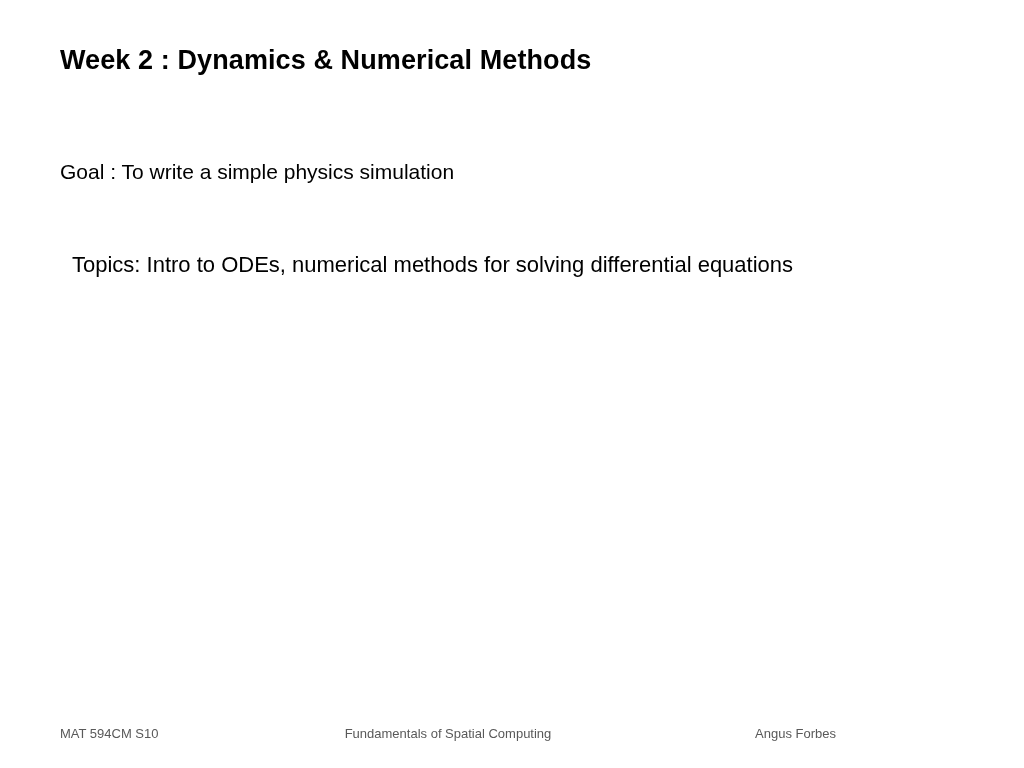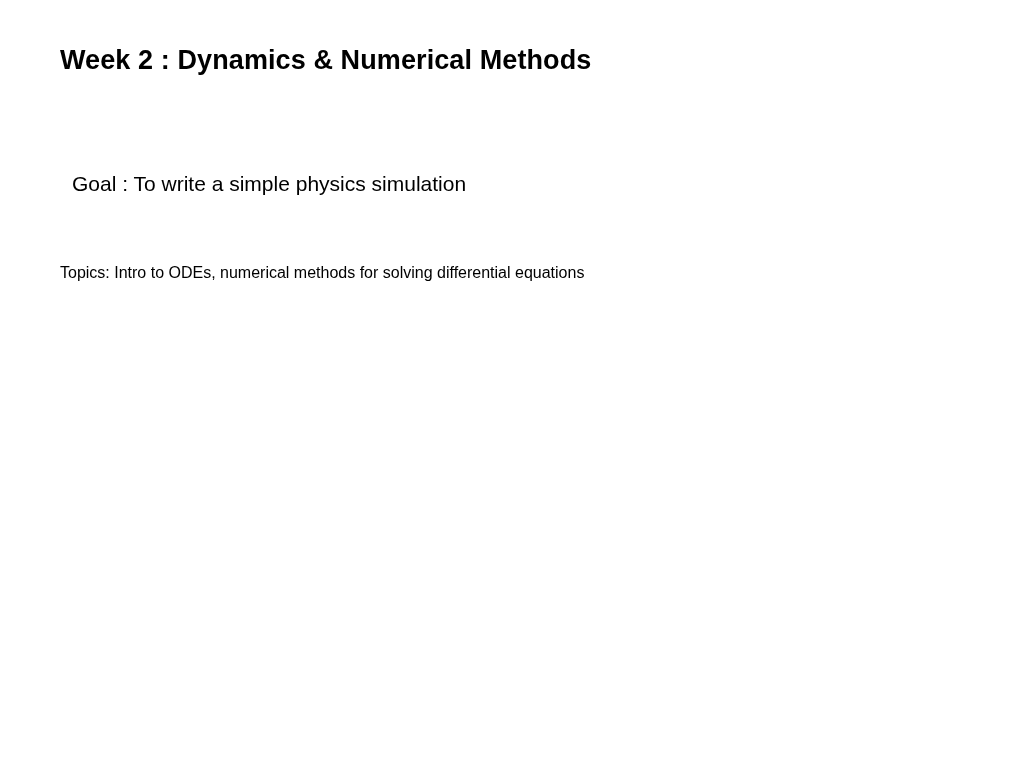"Goal : To write a" .goal-line { margin: 12px -> 0 }
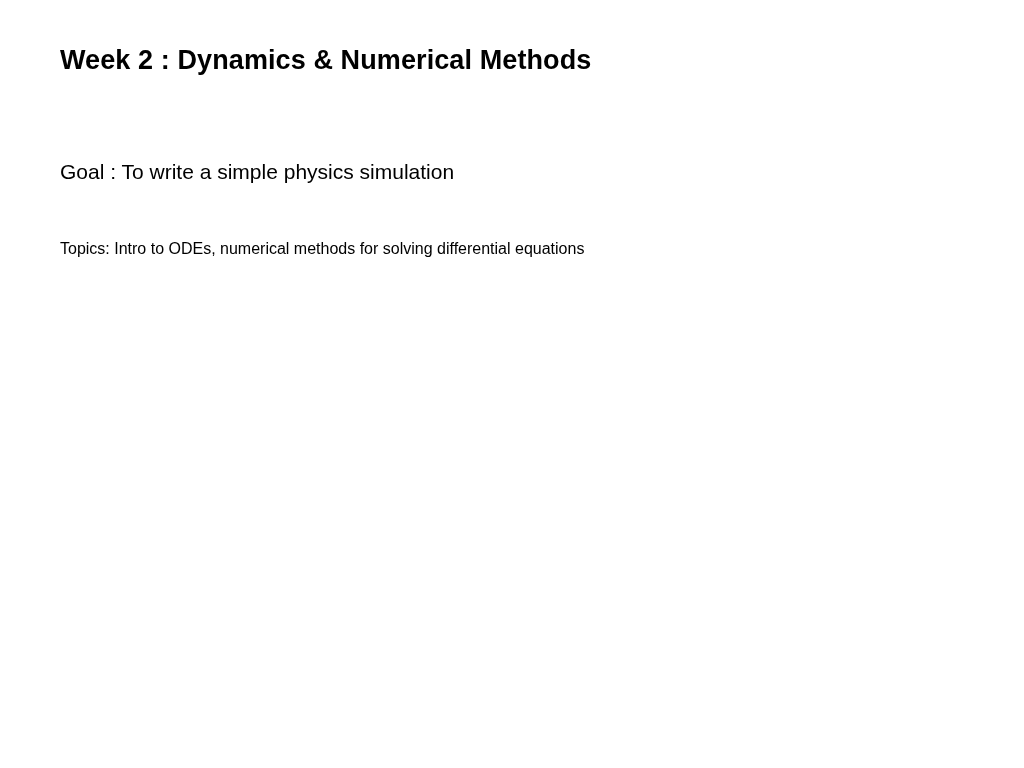"Topics: Intro to ODEs, numerical" .topics-para { font-size: 16px -> 22px; margin: 0 -> 12px }
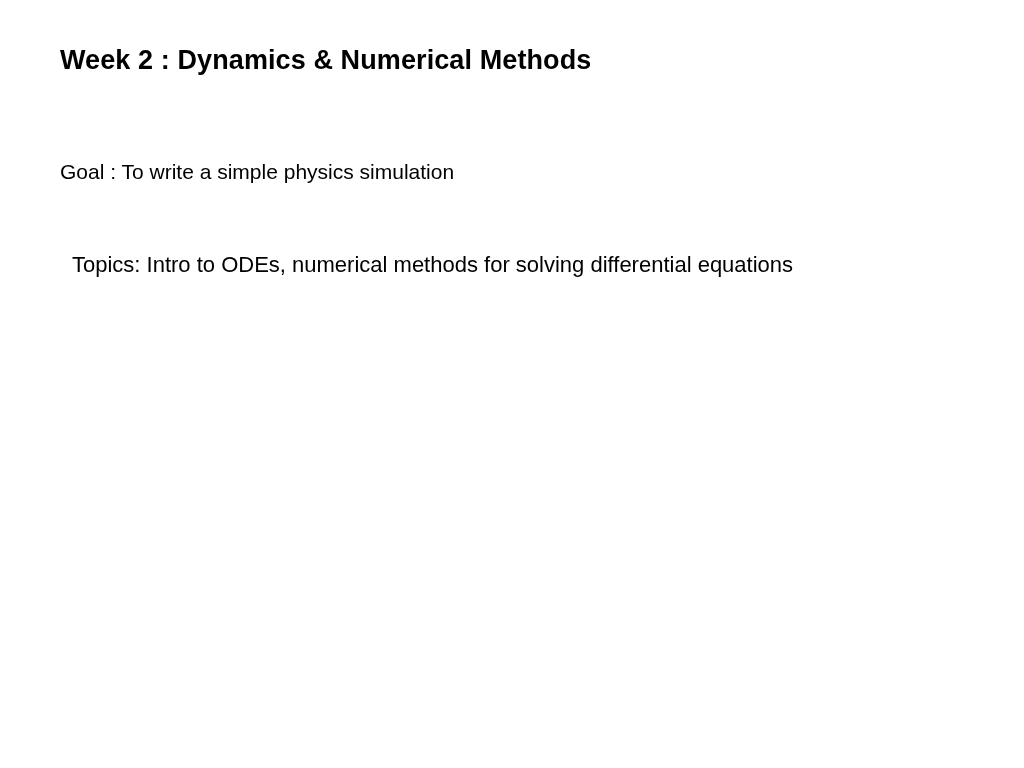"MAT 594CM S10" div.footer { html: none -> <div> <span>MAT 594CM S10</span> <span>Fundamentals of Spatial Computing</span> <span>Angus Forbes</span> </div> }
